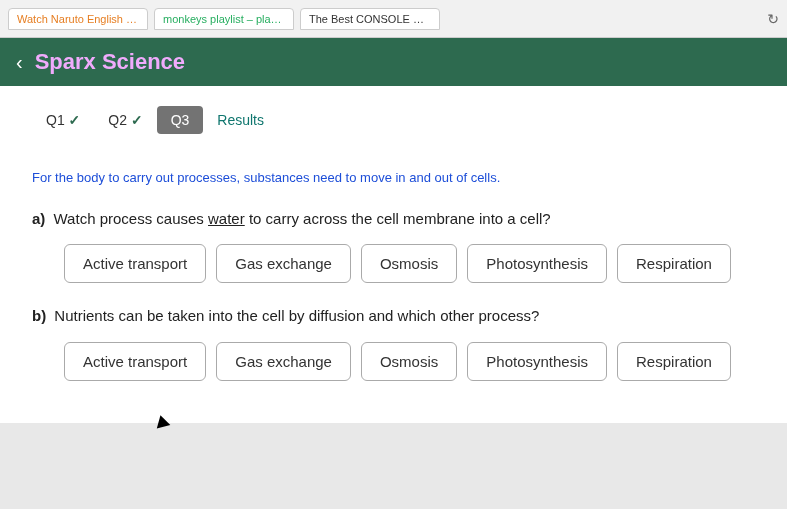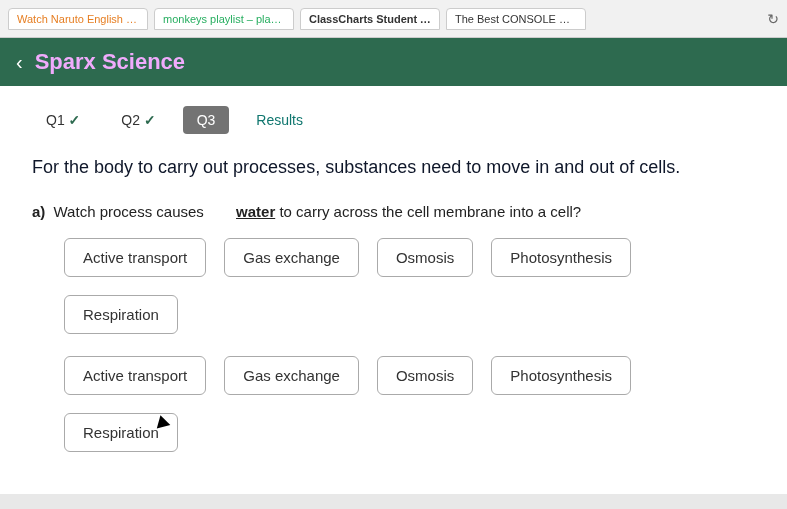"ClassCharts Student App" span.browser-tab { html: <span>ClassCharts Student App</span> -> none }
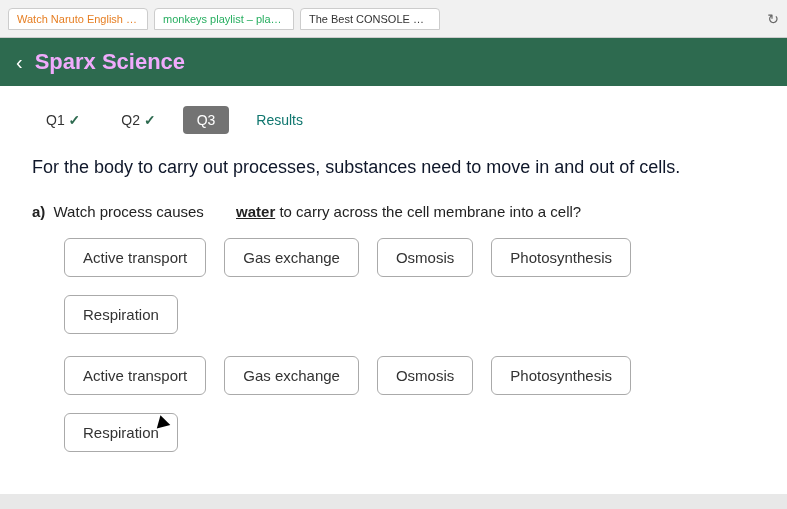"Q1 ✓" .tabs { gap: 13px -> 0; margin-bottom: 20px -> 34px }
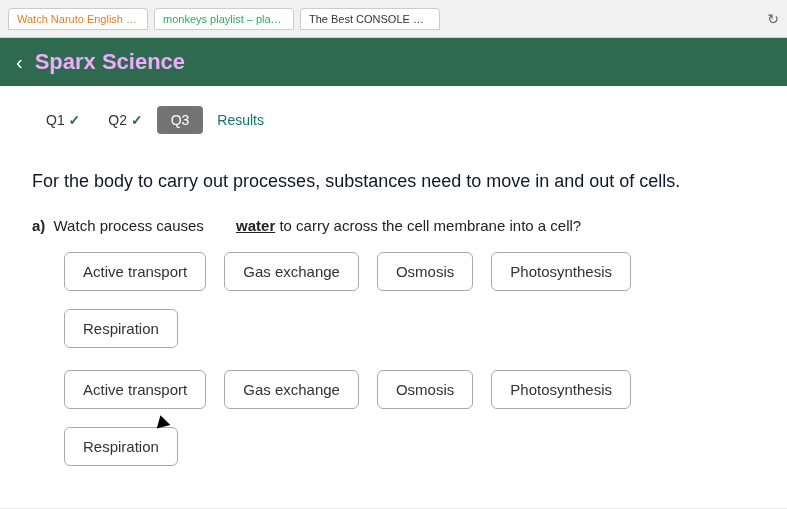"For the body to carry" .intro-text { color: #0f172a -> #1d4ed8; font-size: 18px -> 13px }
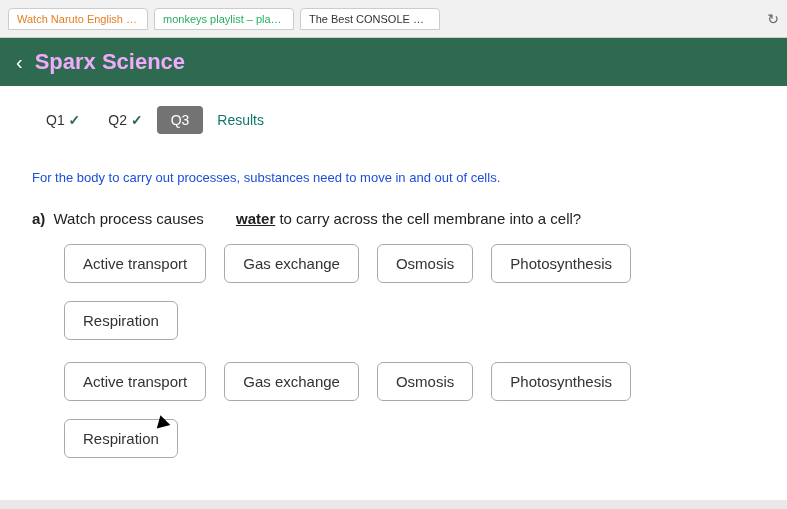"water" .question-label strong { font-weight: bold -> normal; margin-left: 28px -> none }
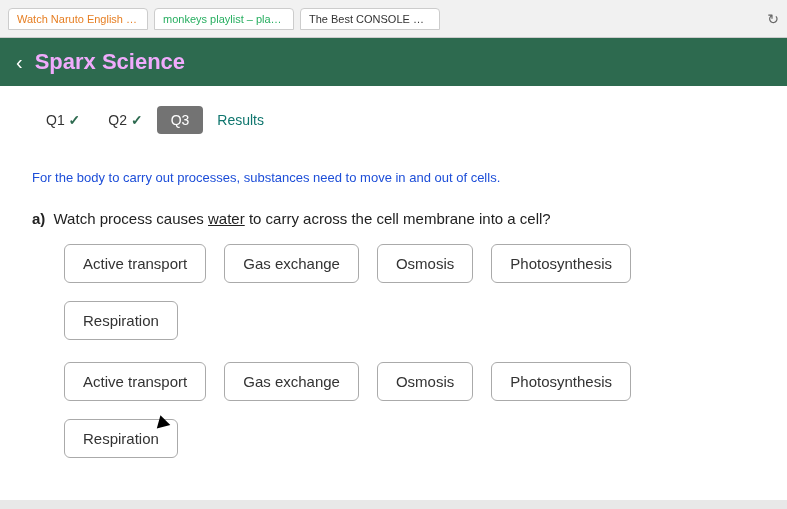"Active transport" .answer-row { gap: 18px -> 10px }
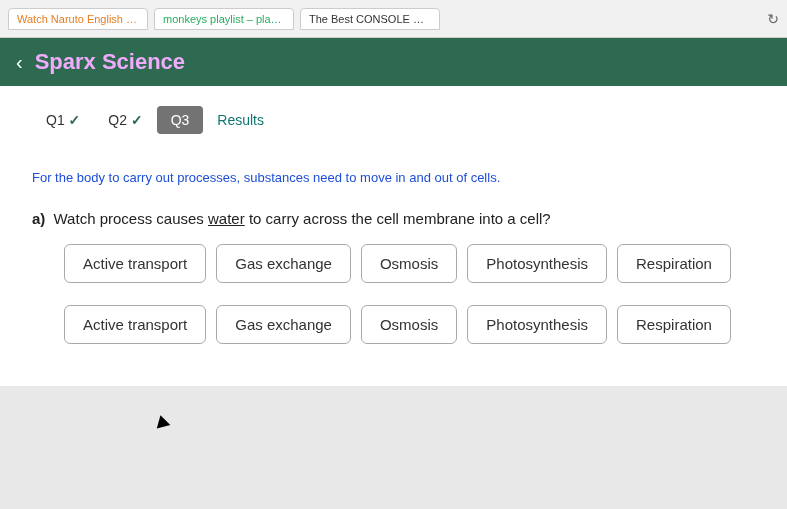"b) Nutrients can be taken" p.question-label { html: none -> <p> <span>b)</span> <span>Nutrients can be taken into the cell by diffusion and which other process?</span> </p> }
